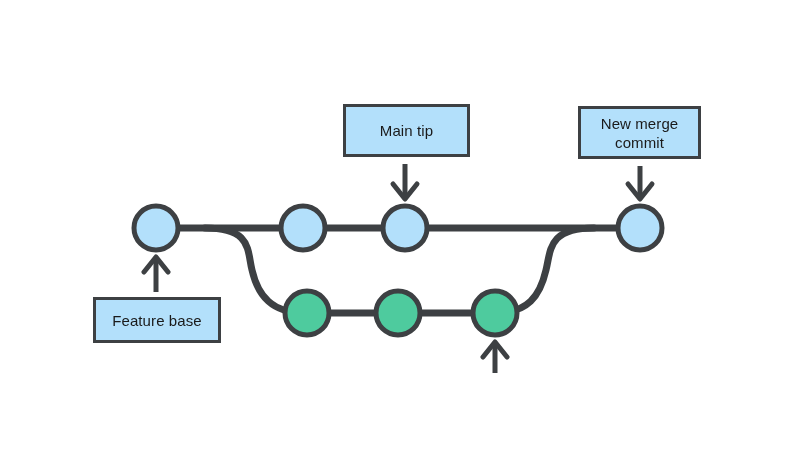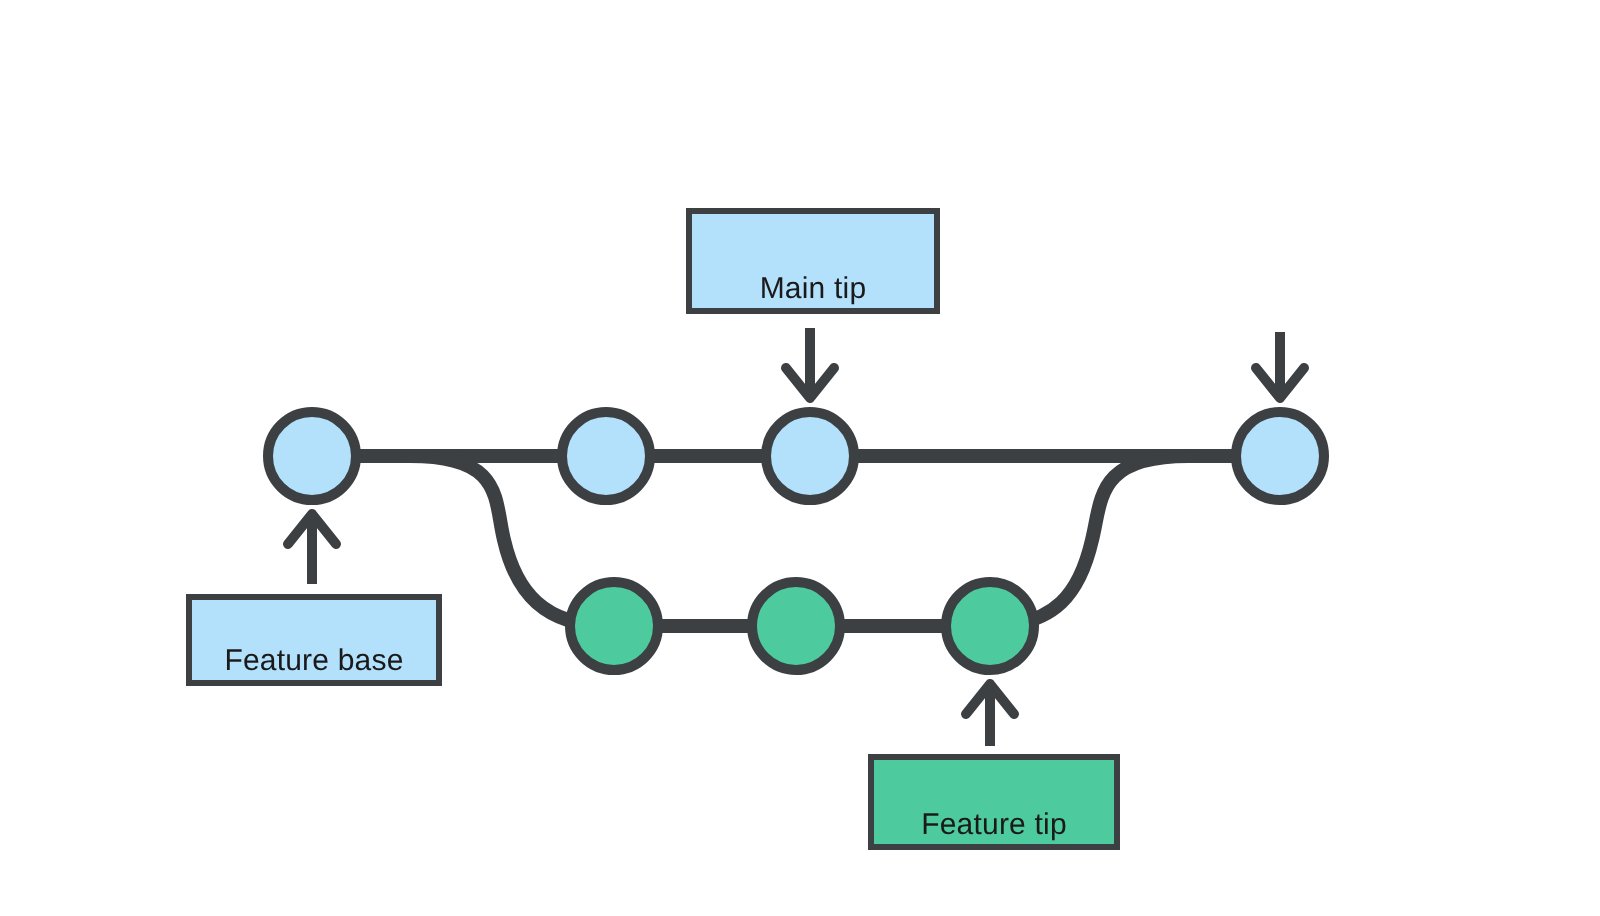"Main tip" .label-box { align-items: flex-end -> center }
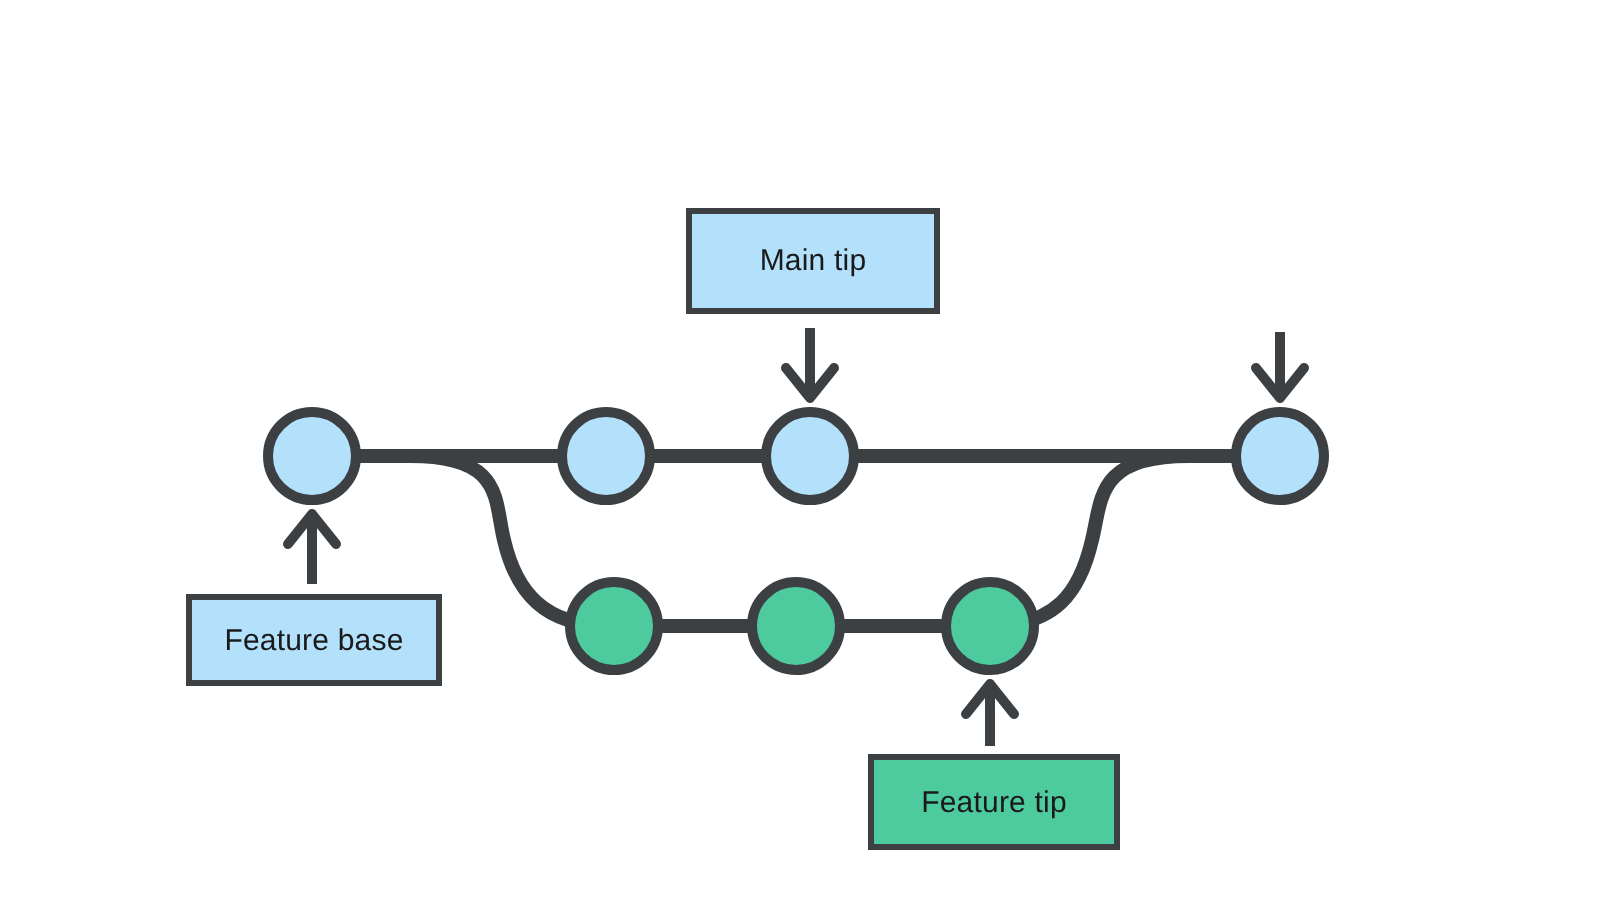"New merge" div.label-box { html: none -> <div> <span> <span>New merge</span><br> <span>commit</span> </span> </div> }
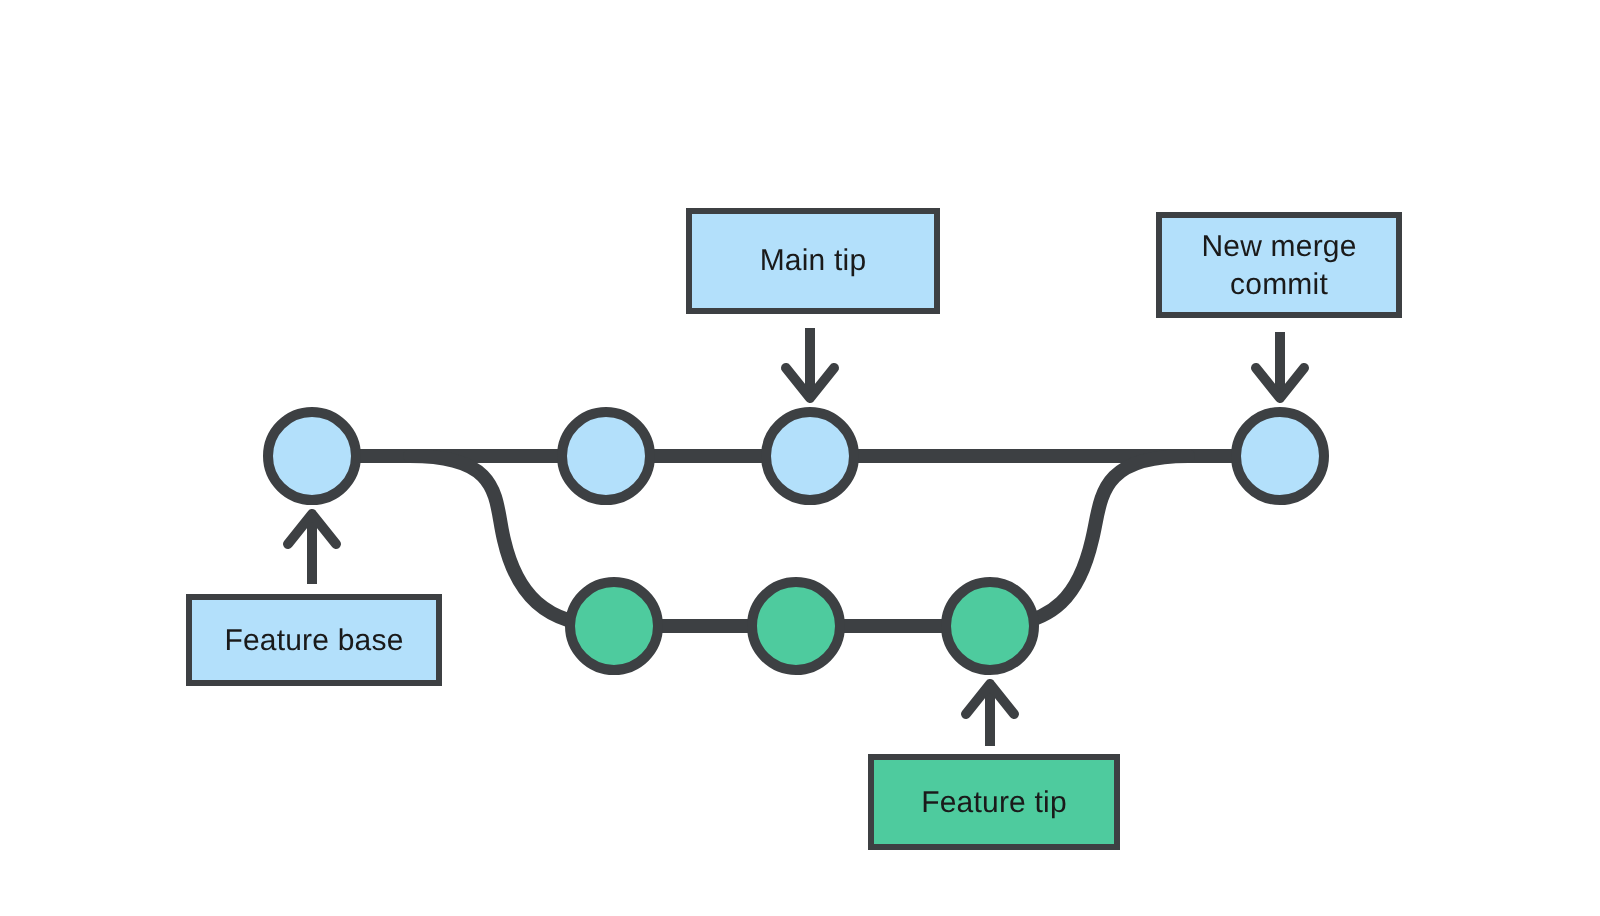"Feature tip" div.label-box { html: <div> <span>Feature tip</span> </div> -> none }
